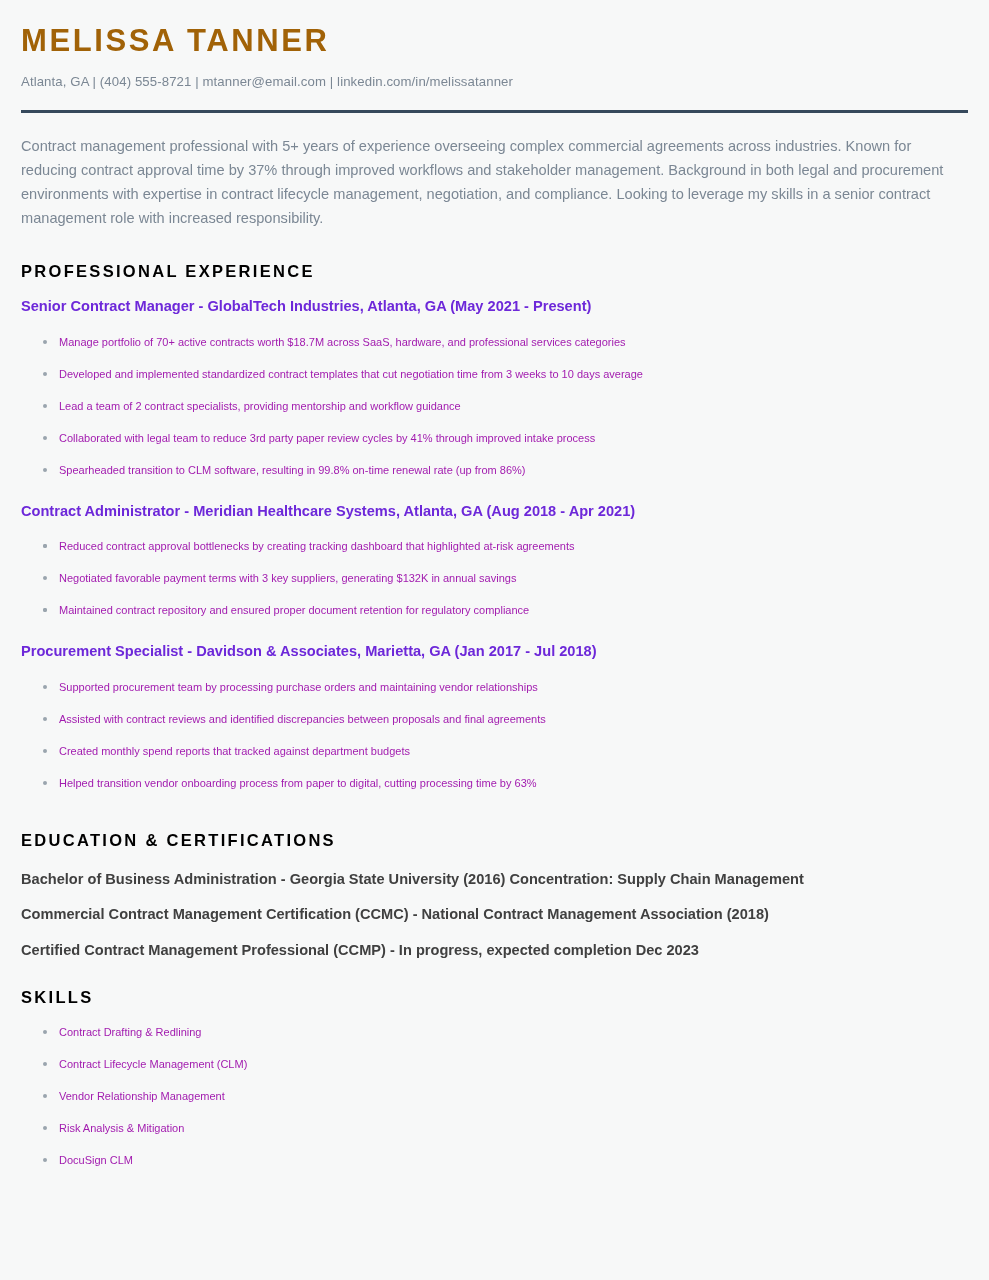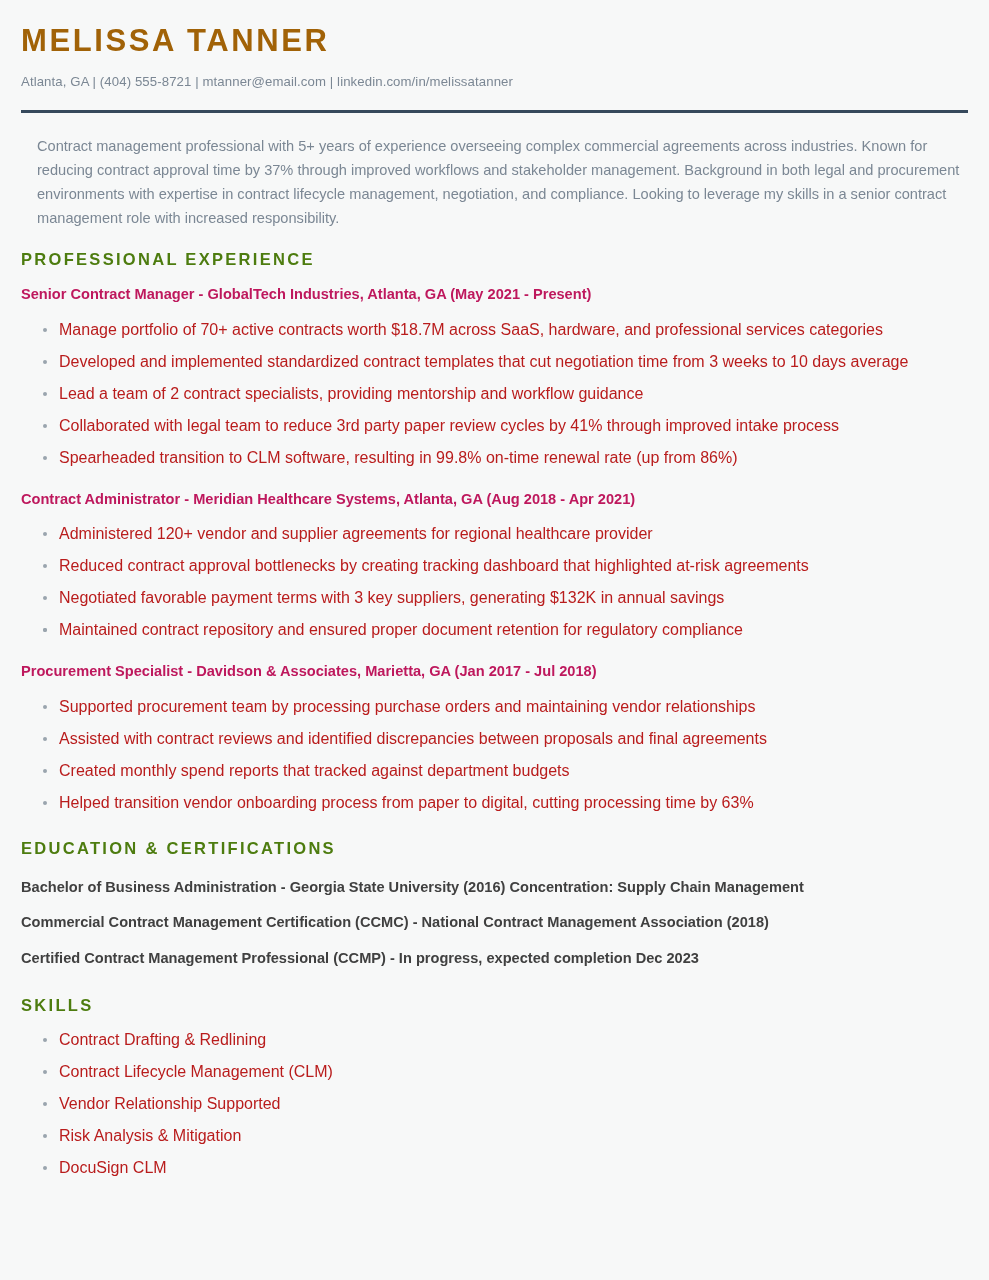"Contract management professional with 5+" .summary { margin: 21px 0 0 16px -> 21px 0 0 0 }
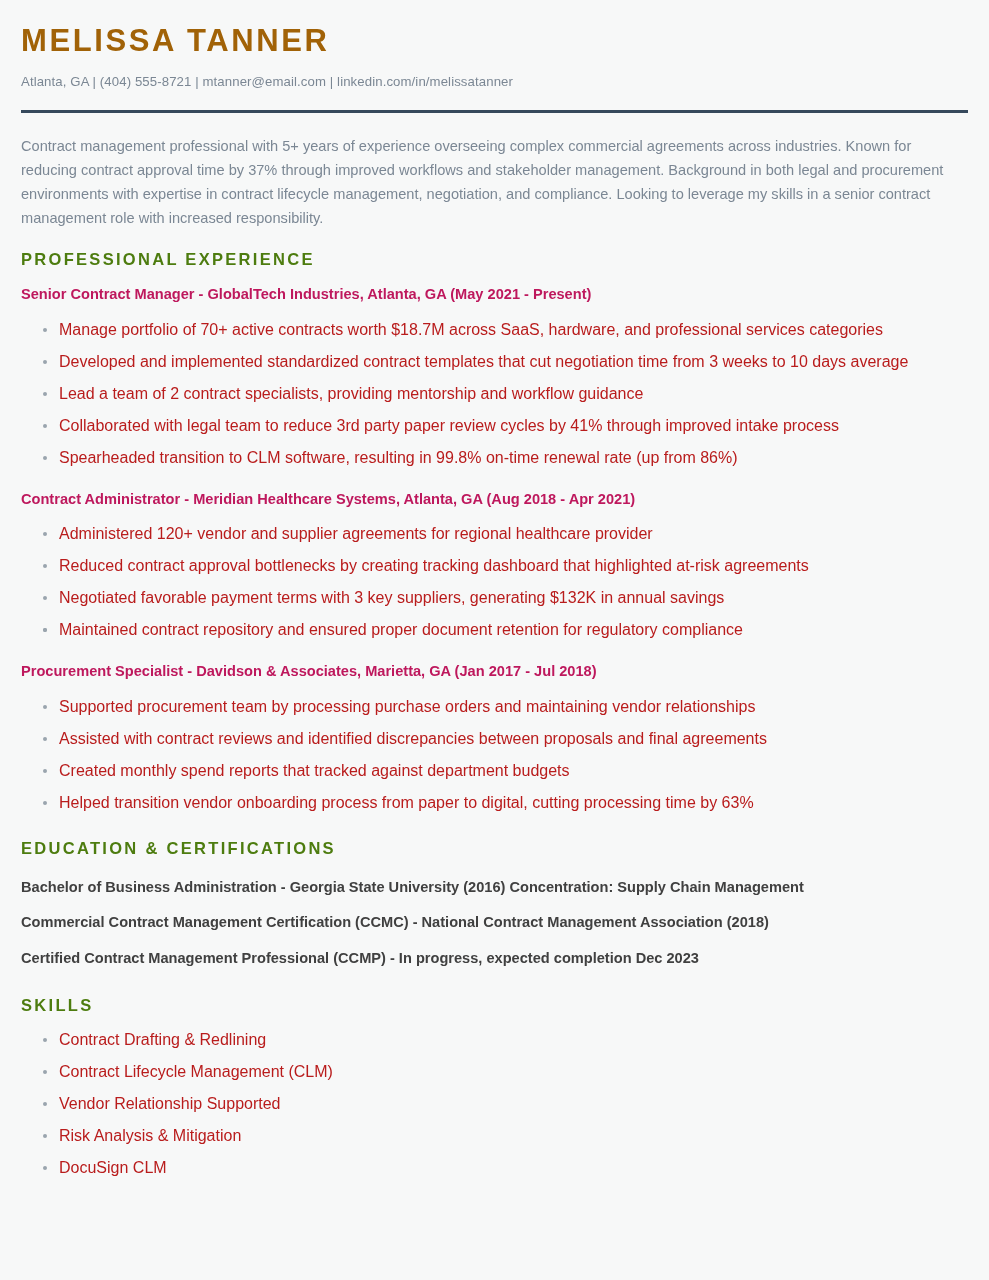"PROFESSIONAL EXPERIENCE" .section-title { color: #4d7c0f -> #000000; margin: 20px 0 0 0 -> 32px 0 0 0 }
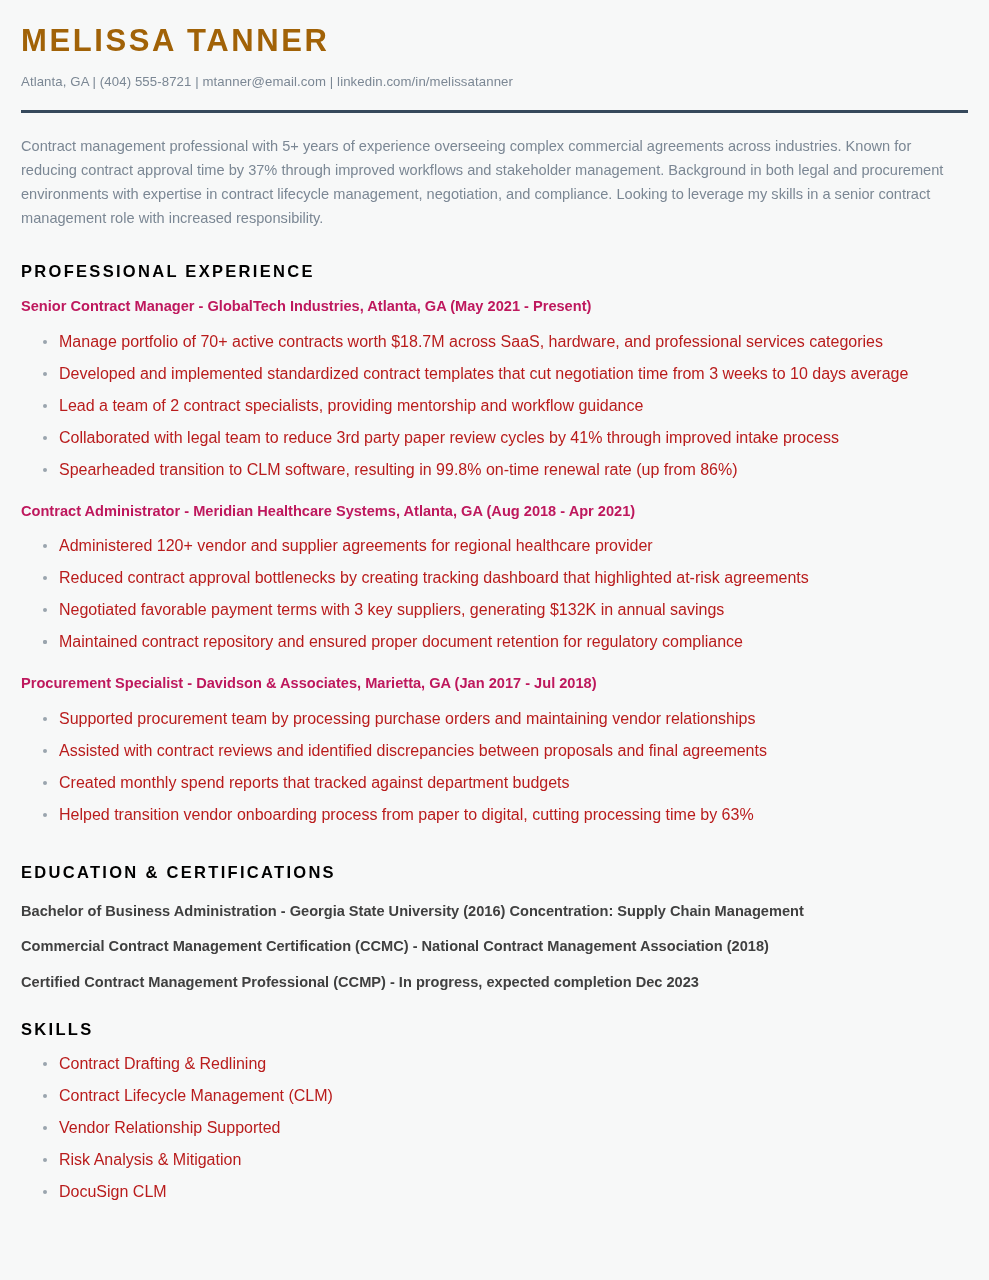"Senior Contract Manager - GlobalTech" .job-title { color: #be185d -> #6d28d9 }
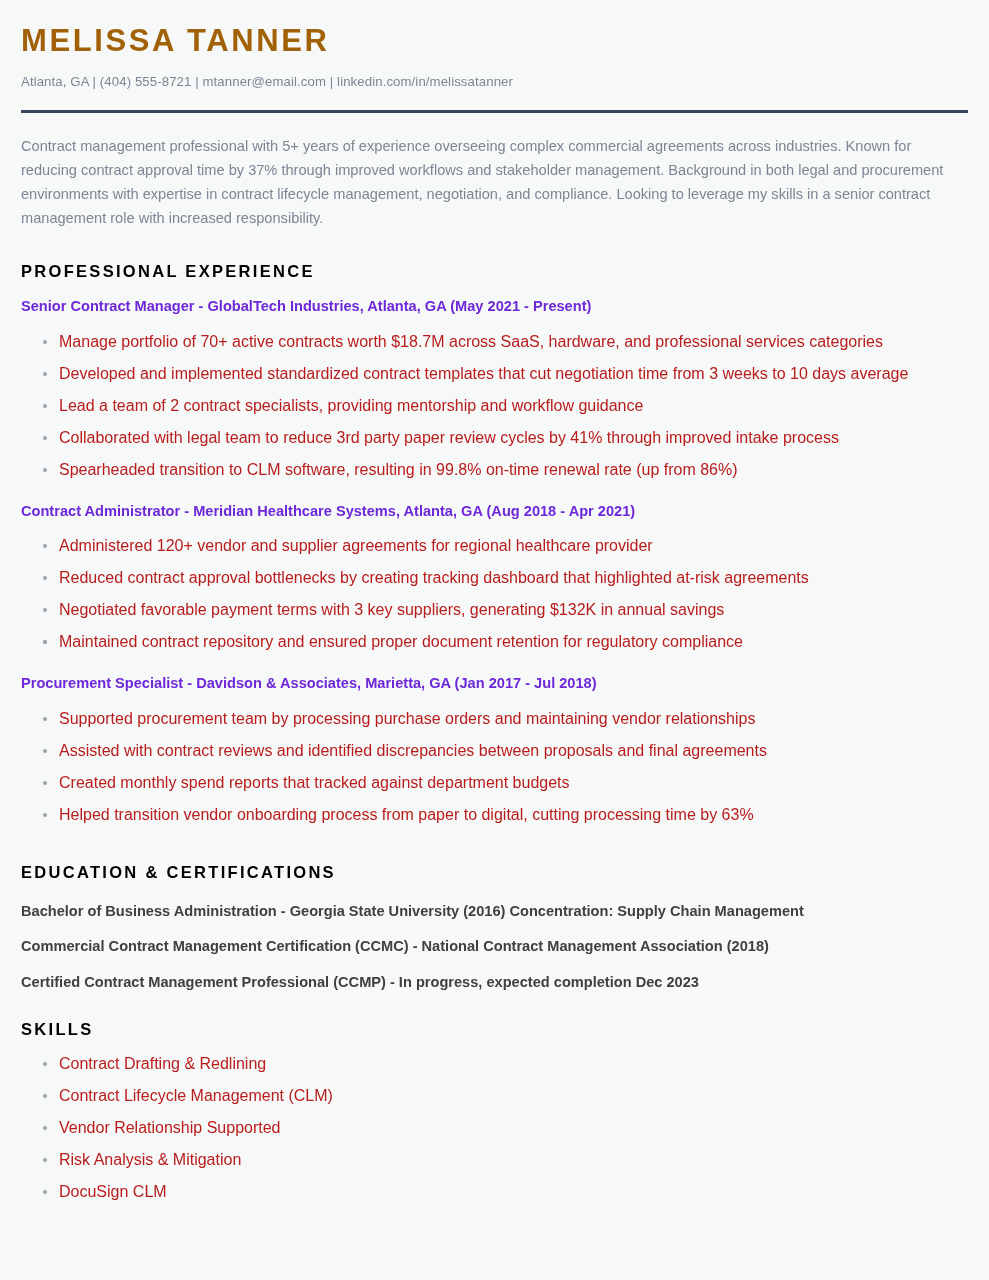"Manage portfolio of 70+ active" ul.bullets li { color: #b91c1c -> #a21caf; font-size: 16px -> 11px }
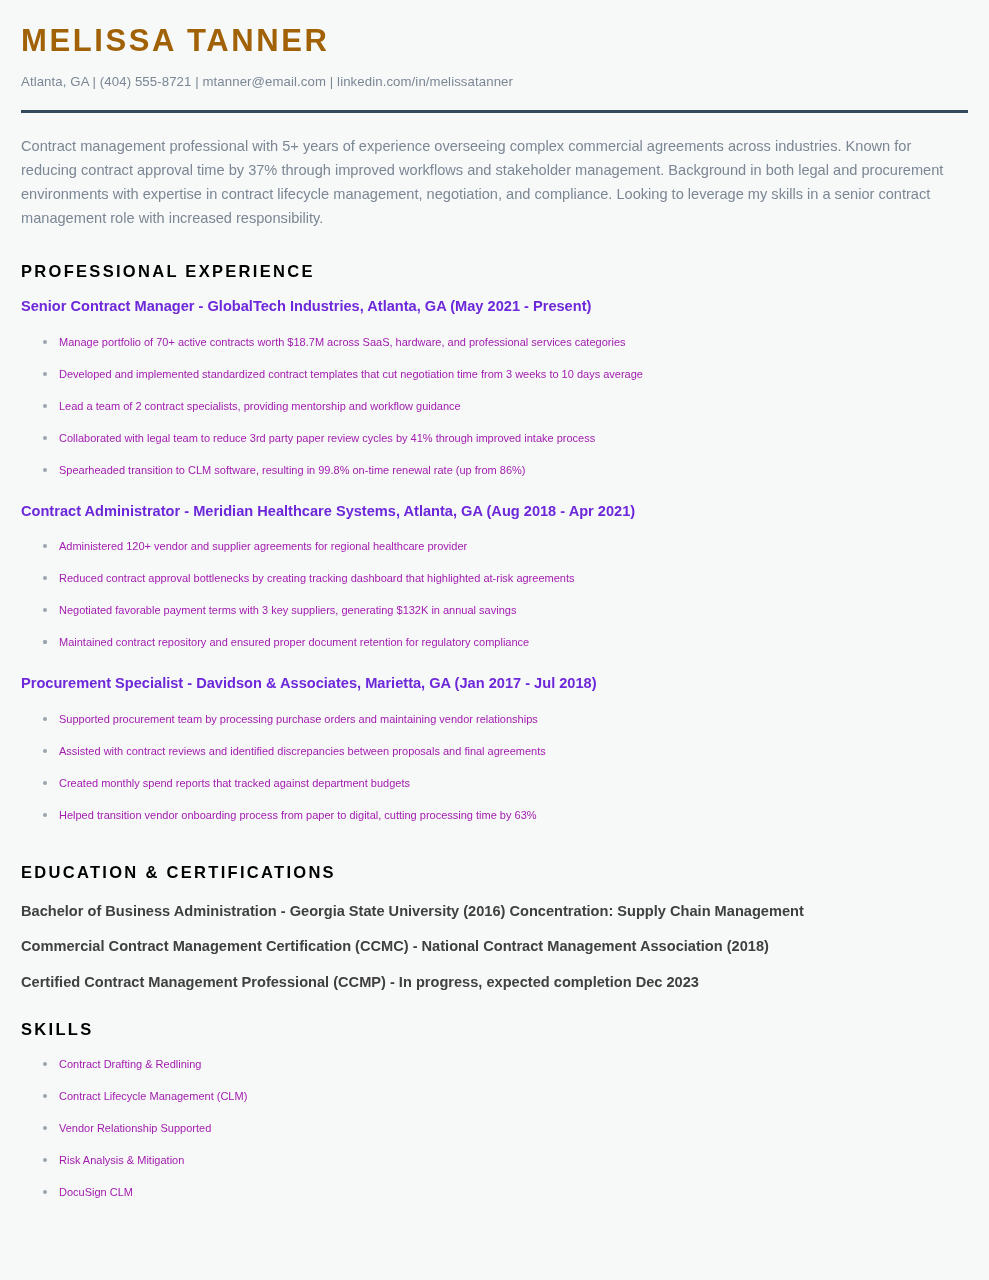"Administered 120+ vendor and supplier" span { html: <span>Administered 120+ vendor and supplier agreements for regional healthcare provider</span> -> none }
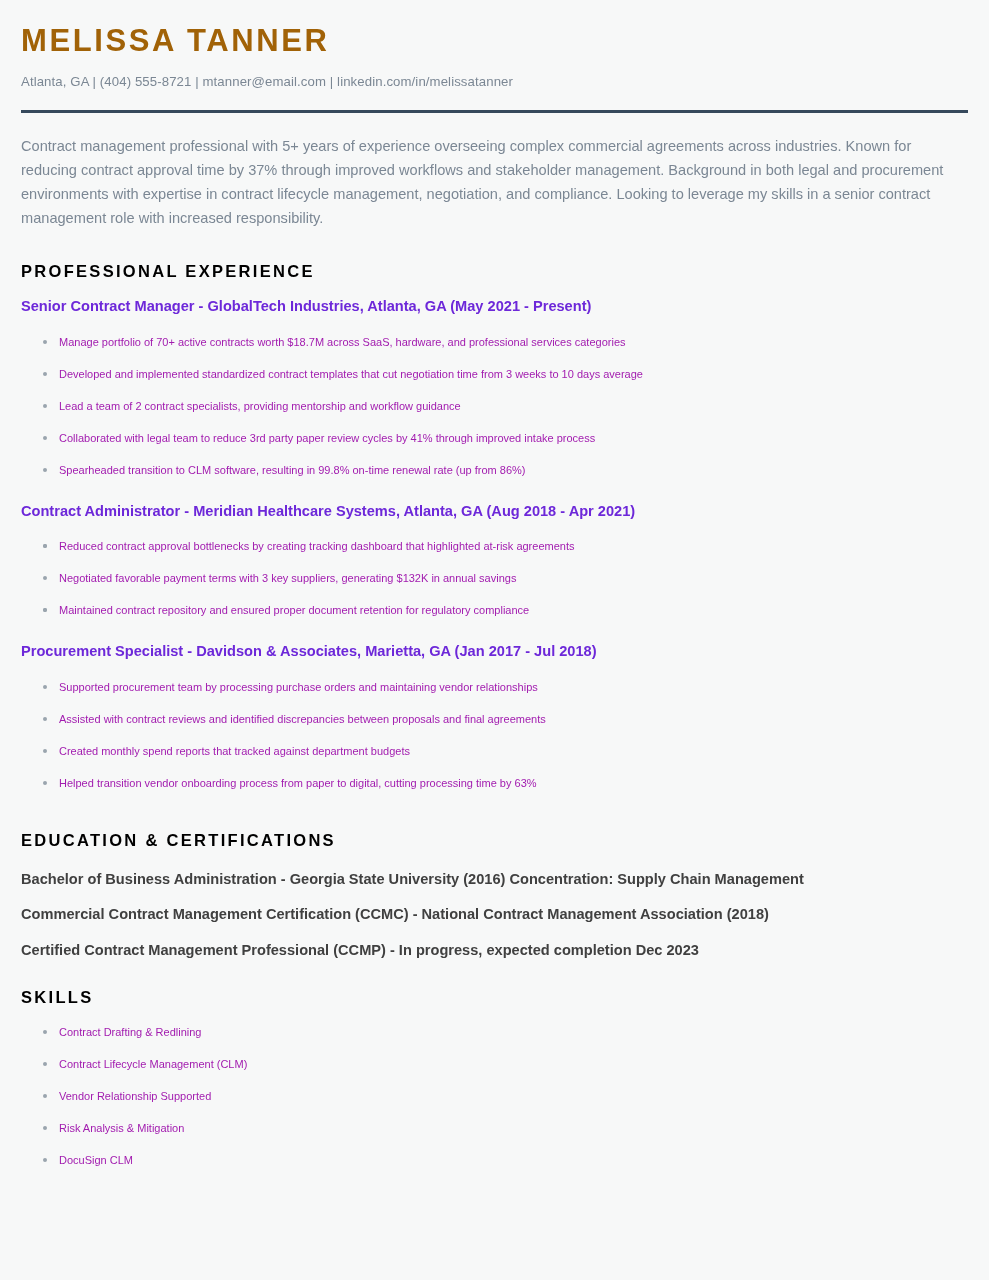"Vendor Relationship Supported" span { text: Supported -> Management }
